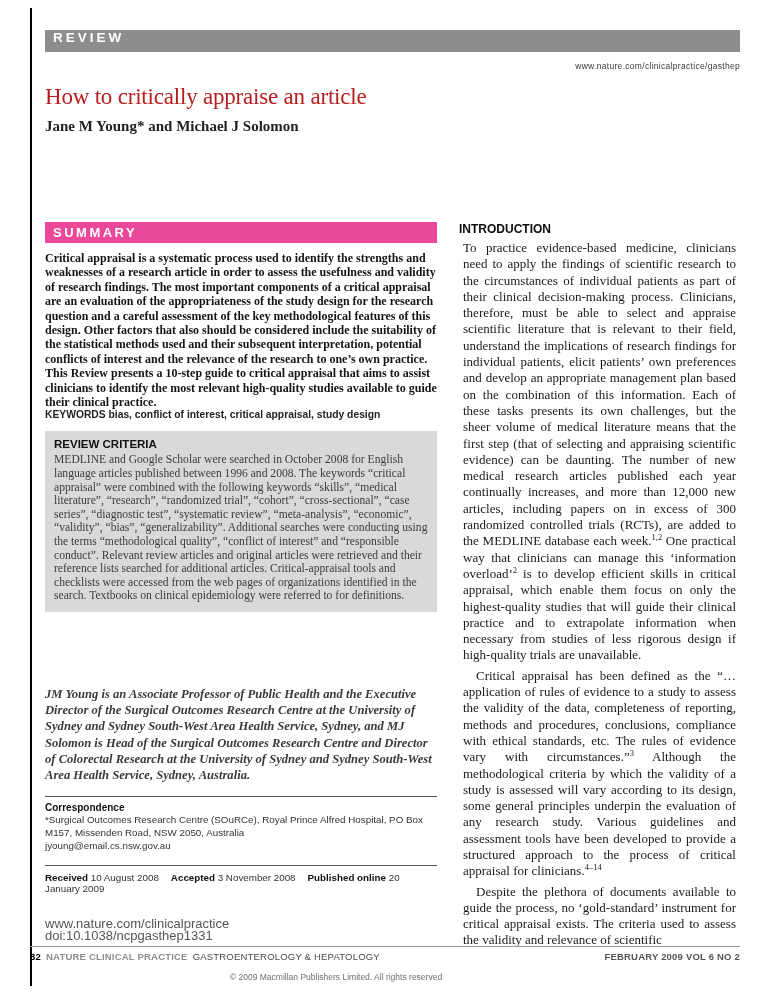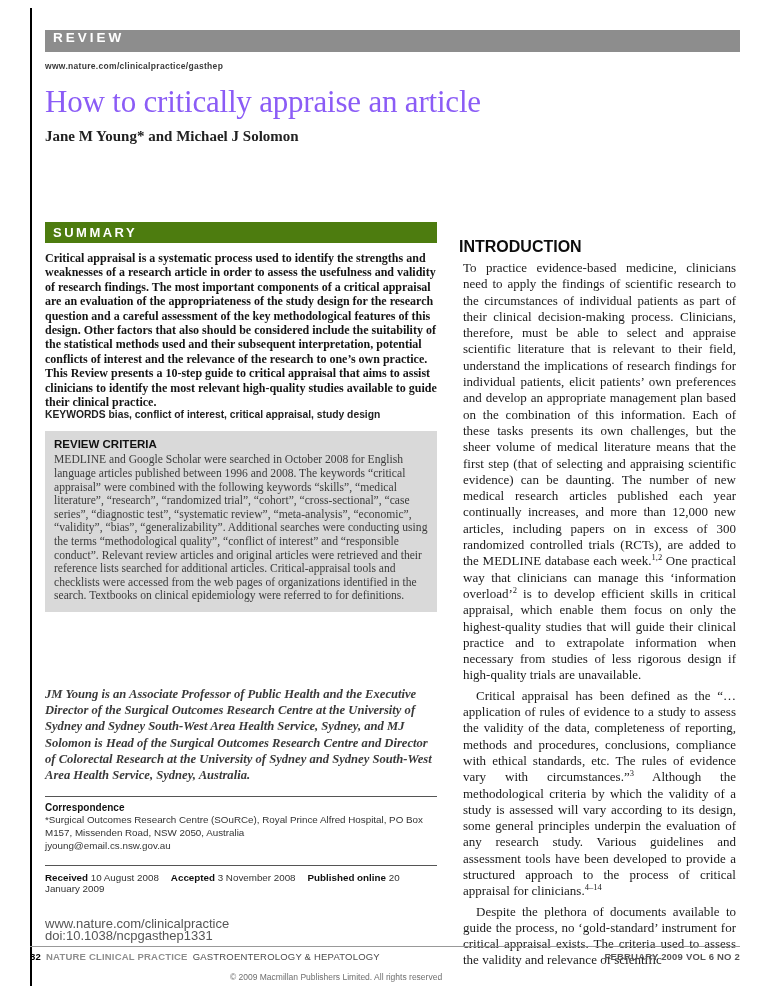"www.nature.com/clinicalpractice/gasthep" .journal-url { font-weight: bold -> normal; text-align: none -> right }
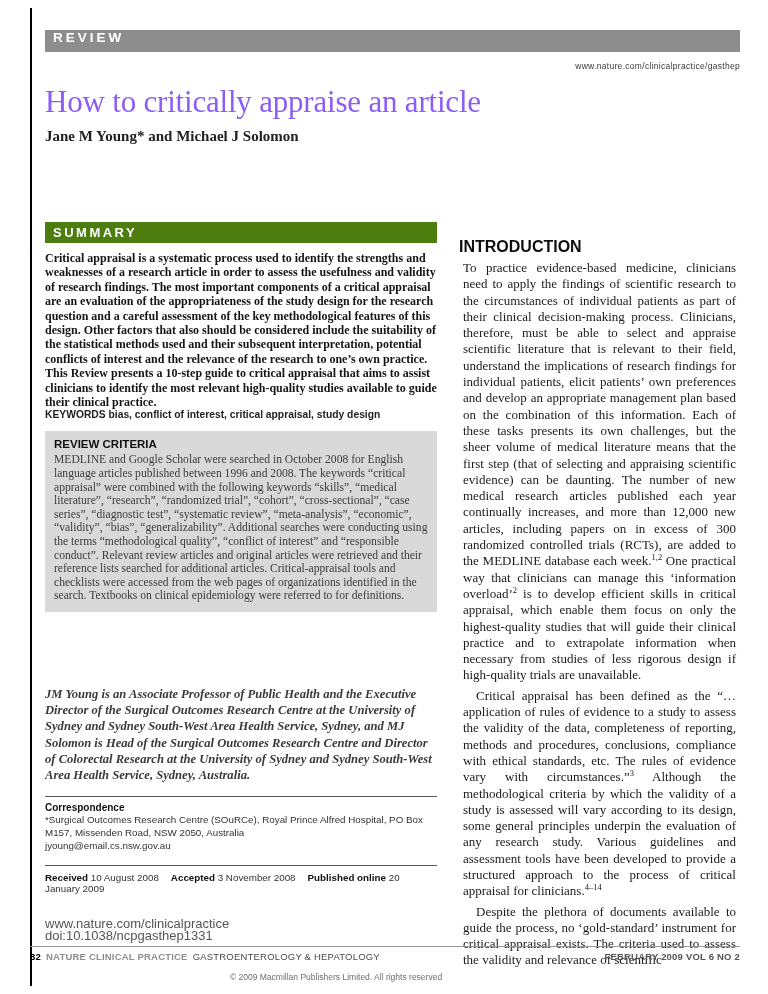"How to critically appraise an" .article-title { color: #8b5cf6 -> #b91c1c; font-size: 31px -> 23px }
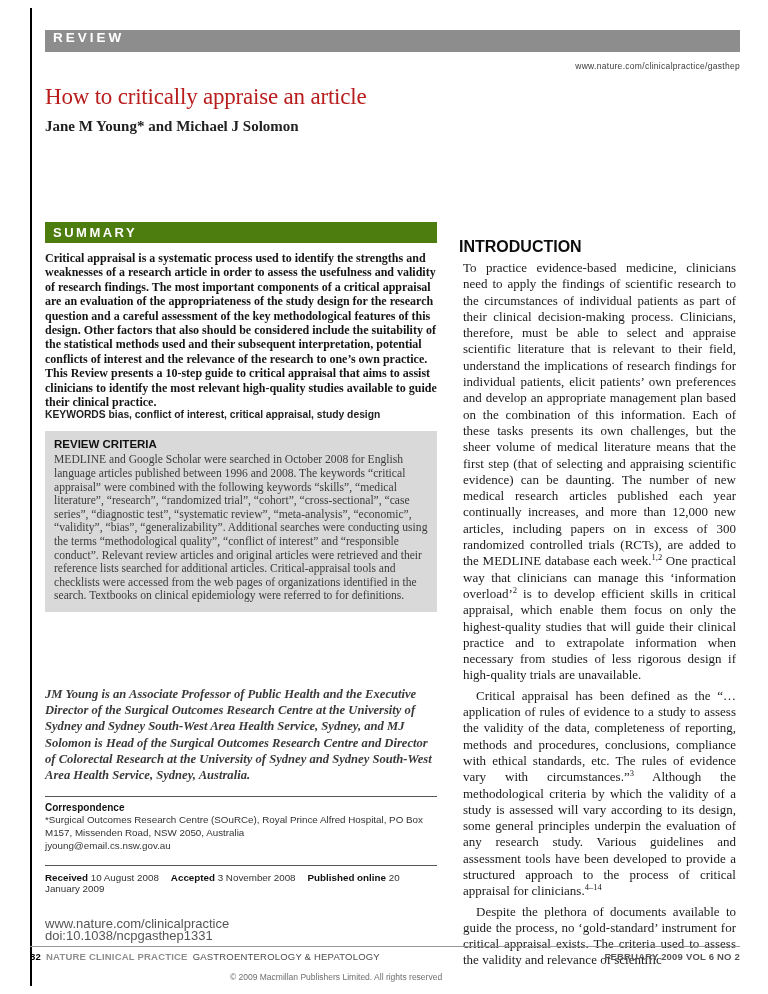"SUMMARY" .summary-bar { background: #4d7c0f -> #ec4899 }
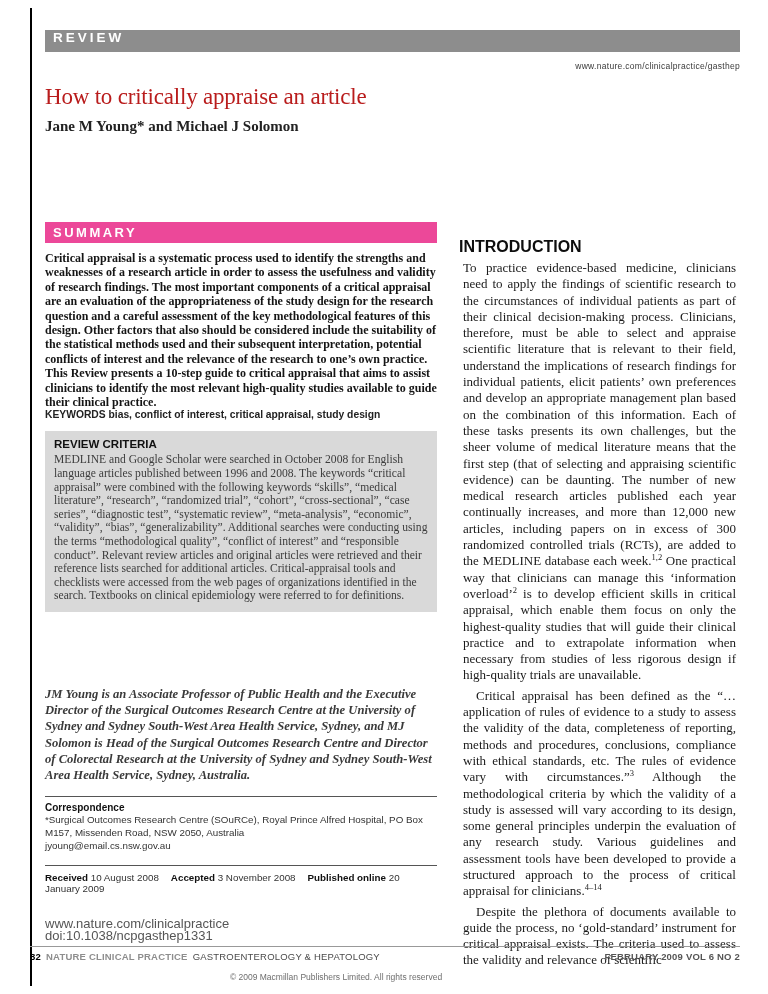"INTRODUCTION" .intro-heading { font-size: 16px -> 12px; margin: 16px 0 4px 0 -> 0 0 4px 0 }
